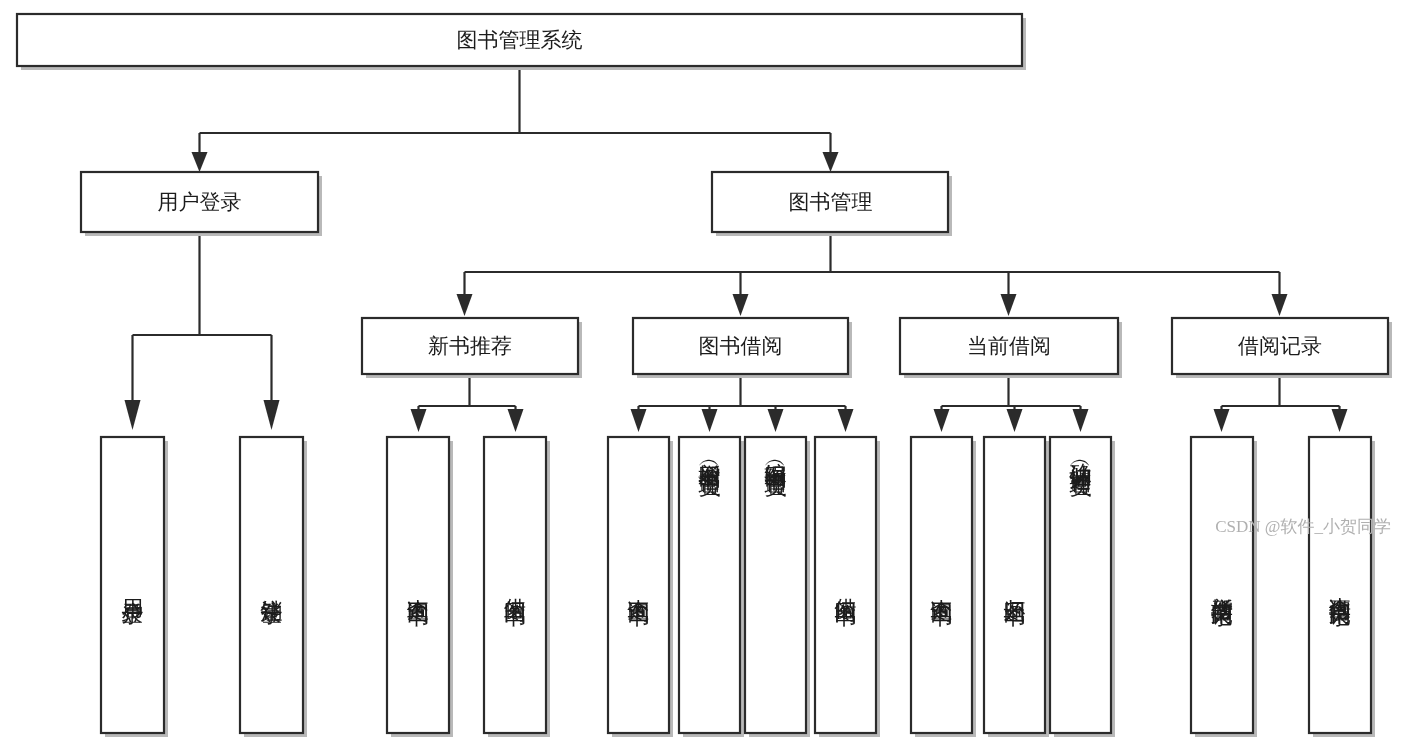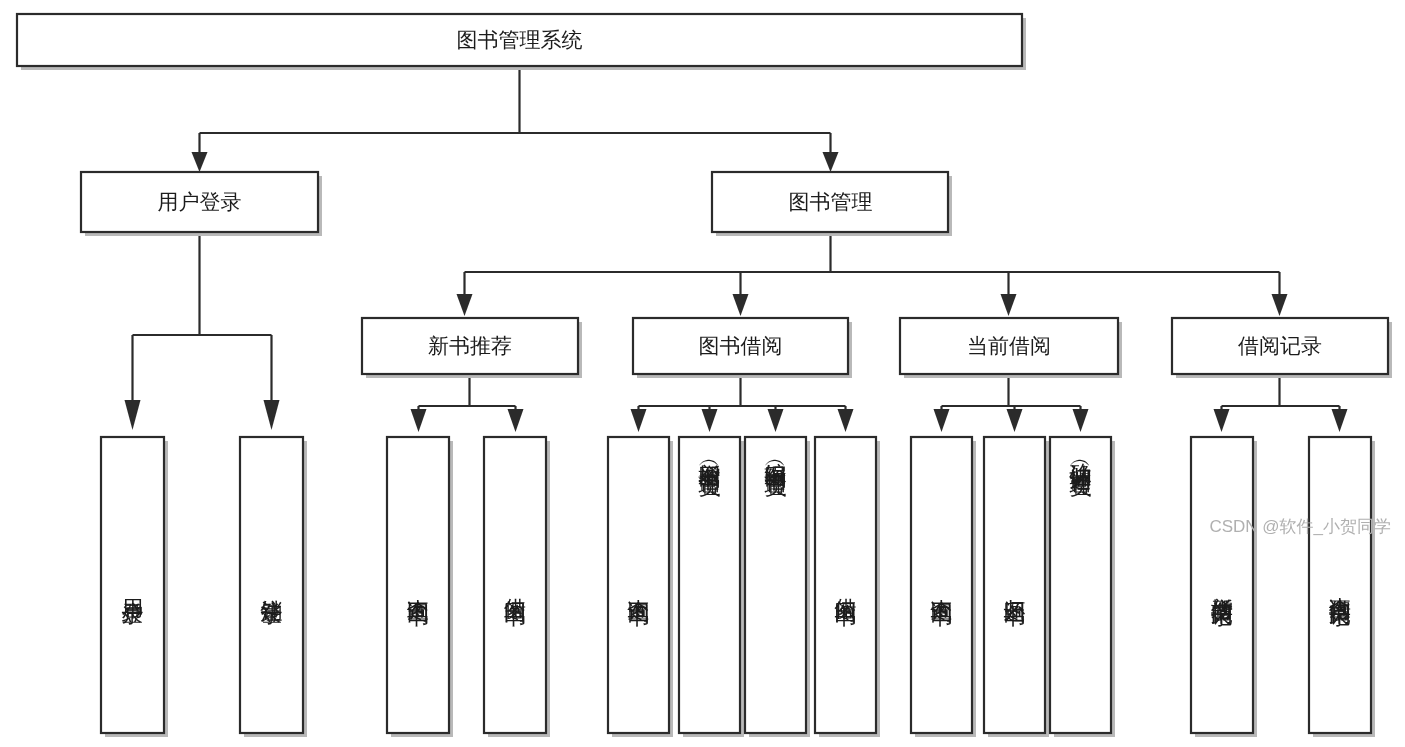"CSDN @软件_小贺同学" .watermark { font-family: Liberation Sans, sans-serif -> Liberation Serif, serif }
